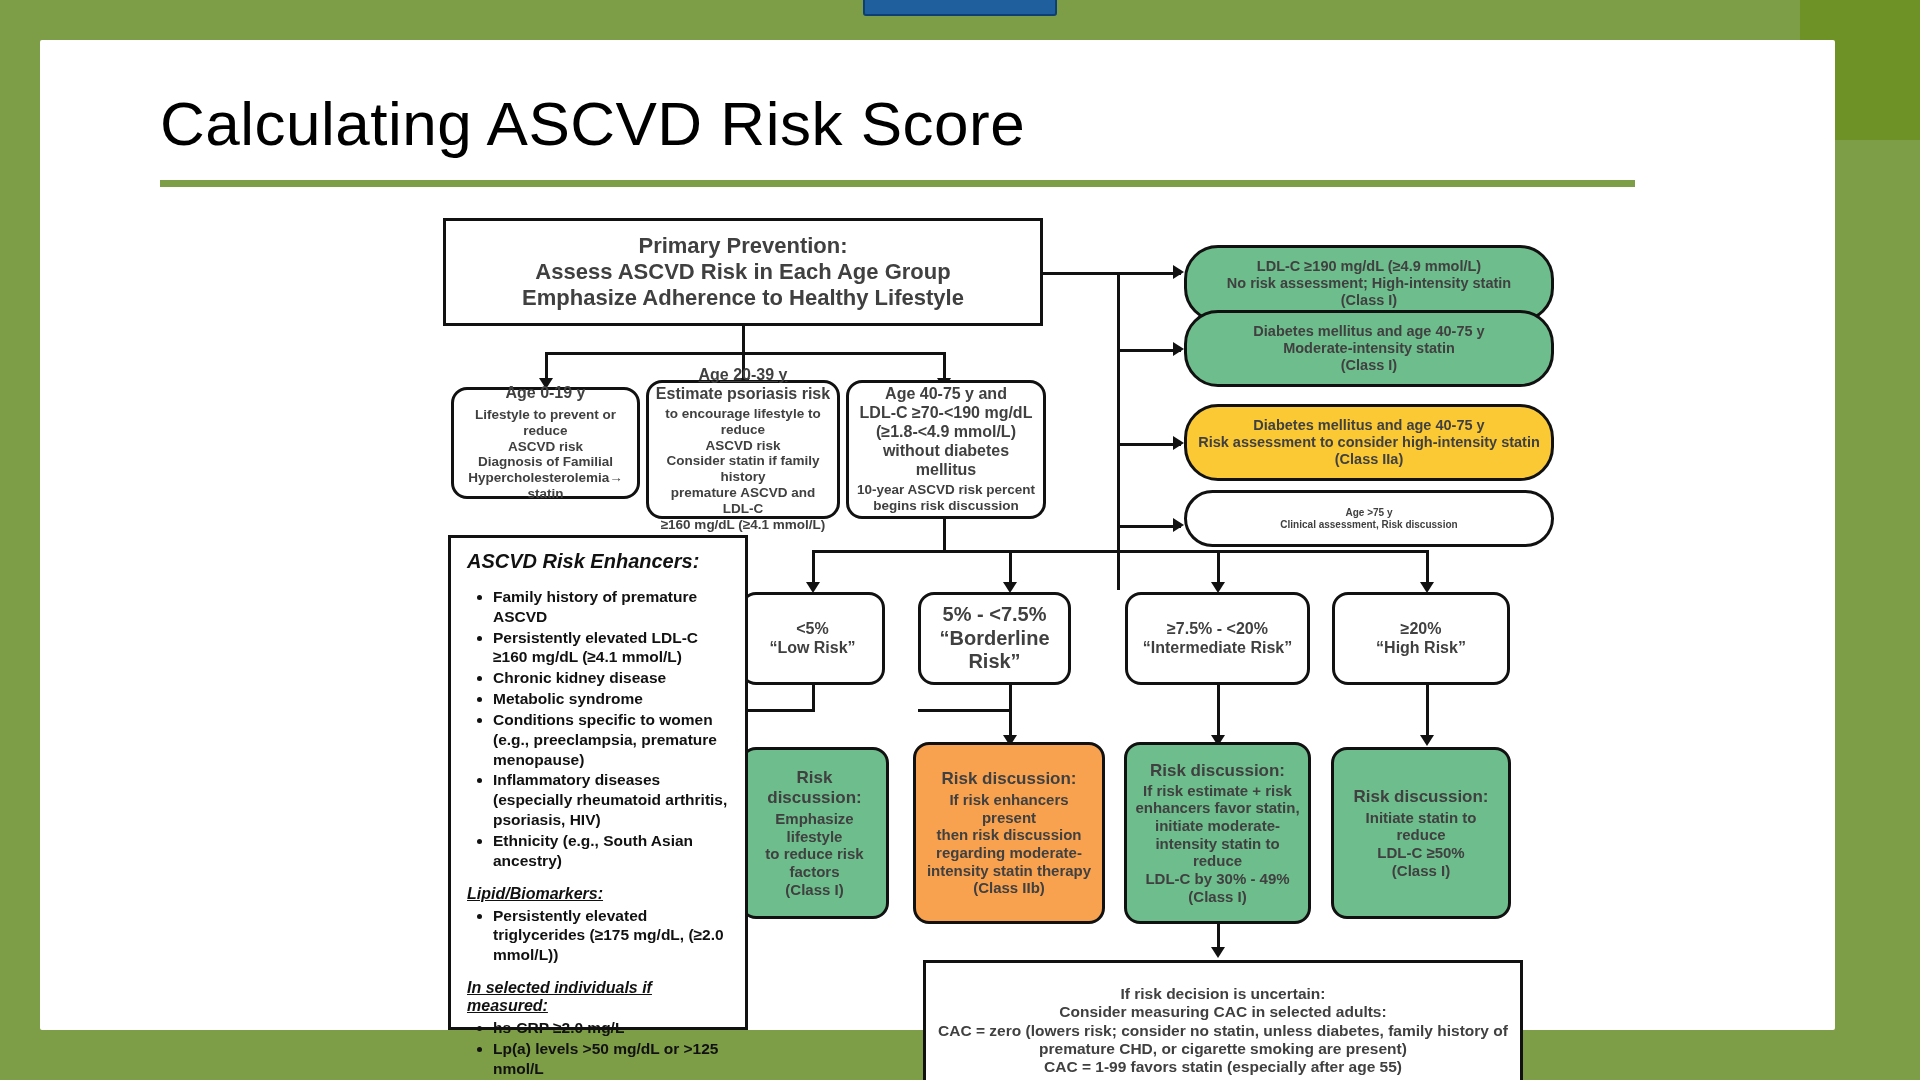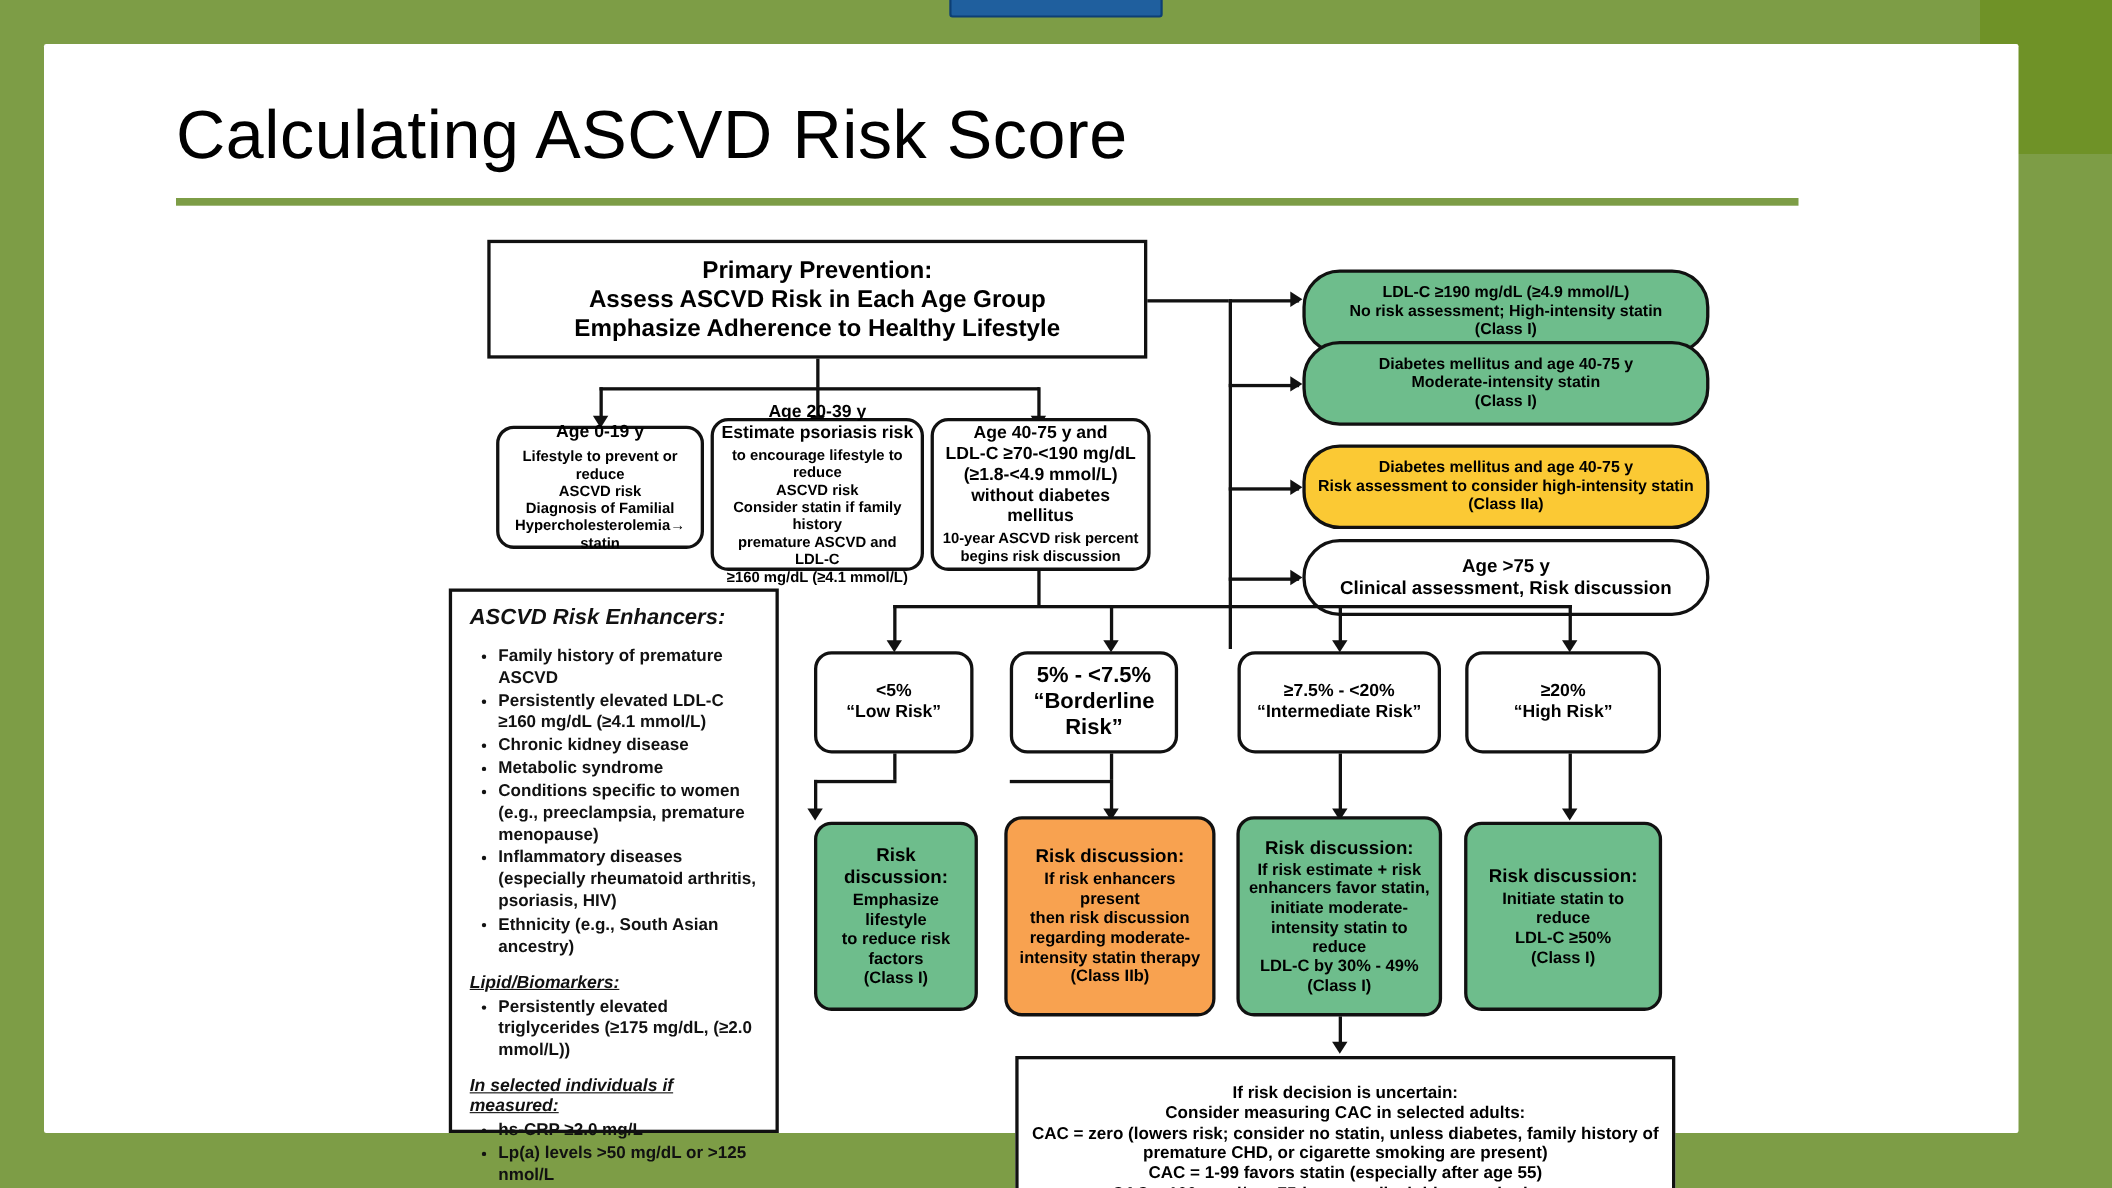"Primary Prevention:" .box { color: #000000 -> #404040 }
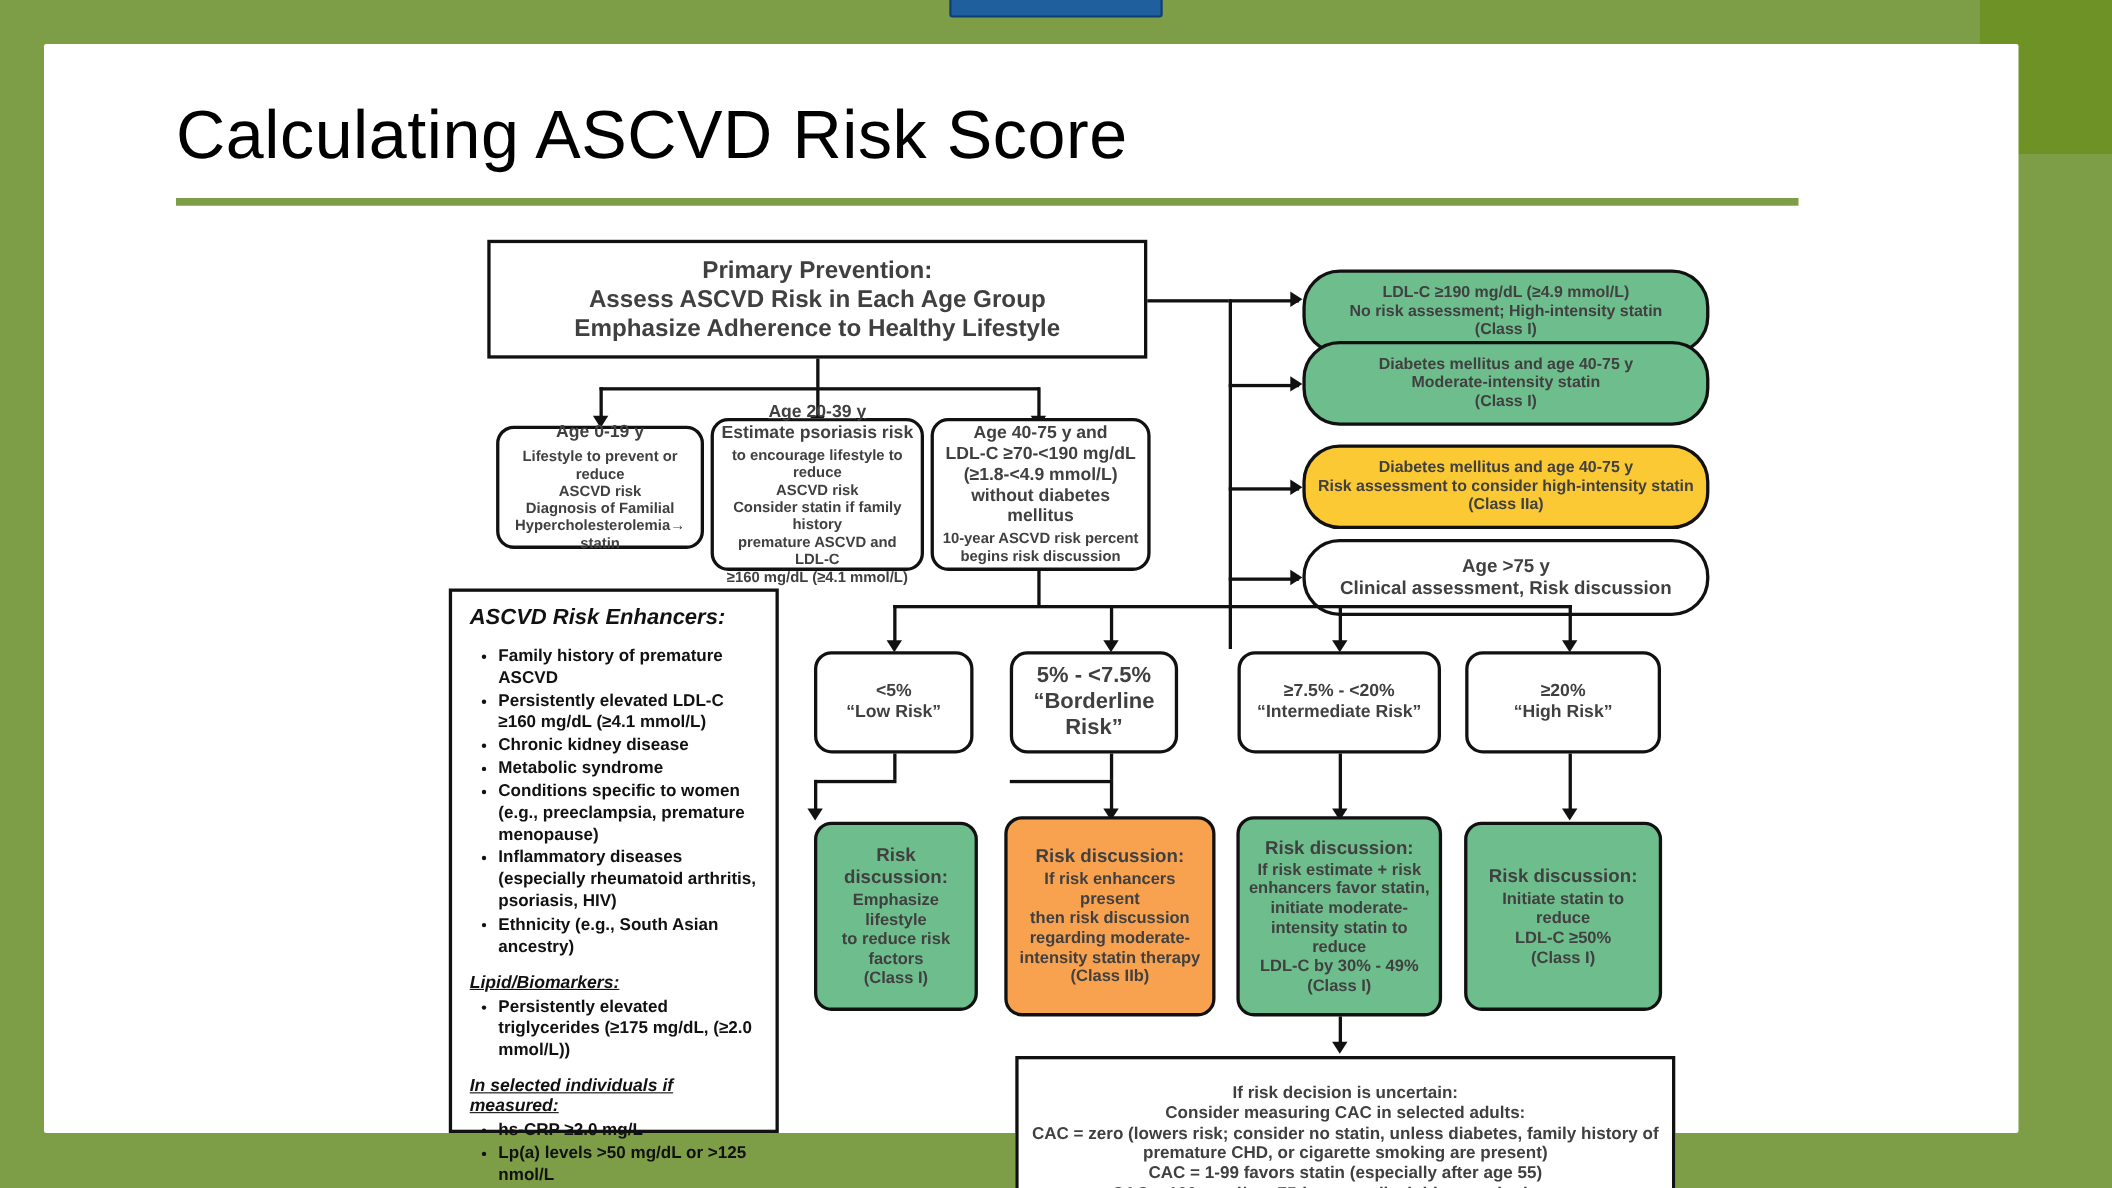"Age >75 y" div.box { font-size: 17px -> 10px; height: 70px -> 57px }
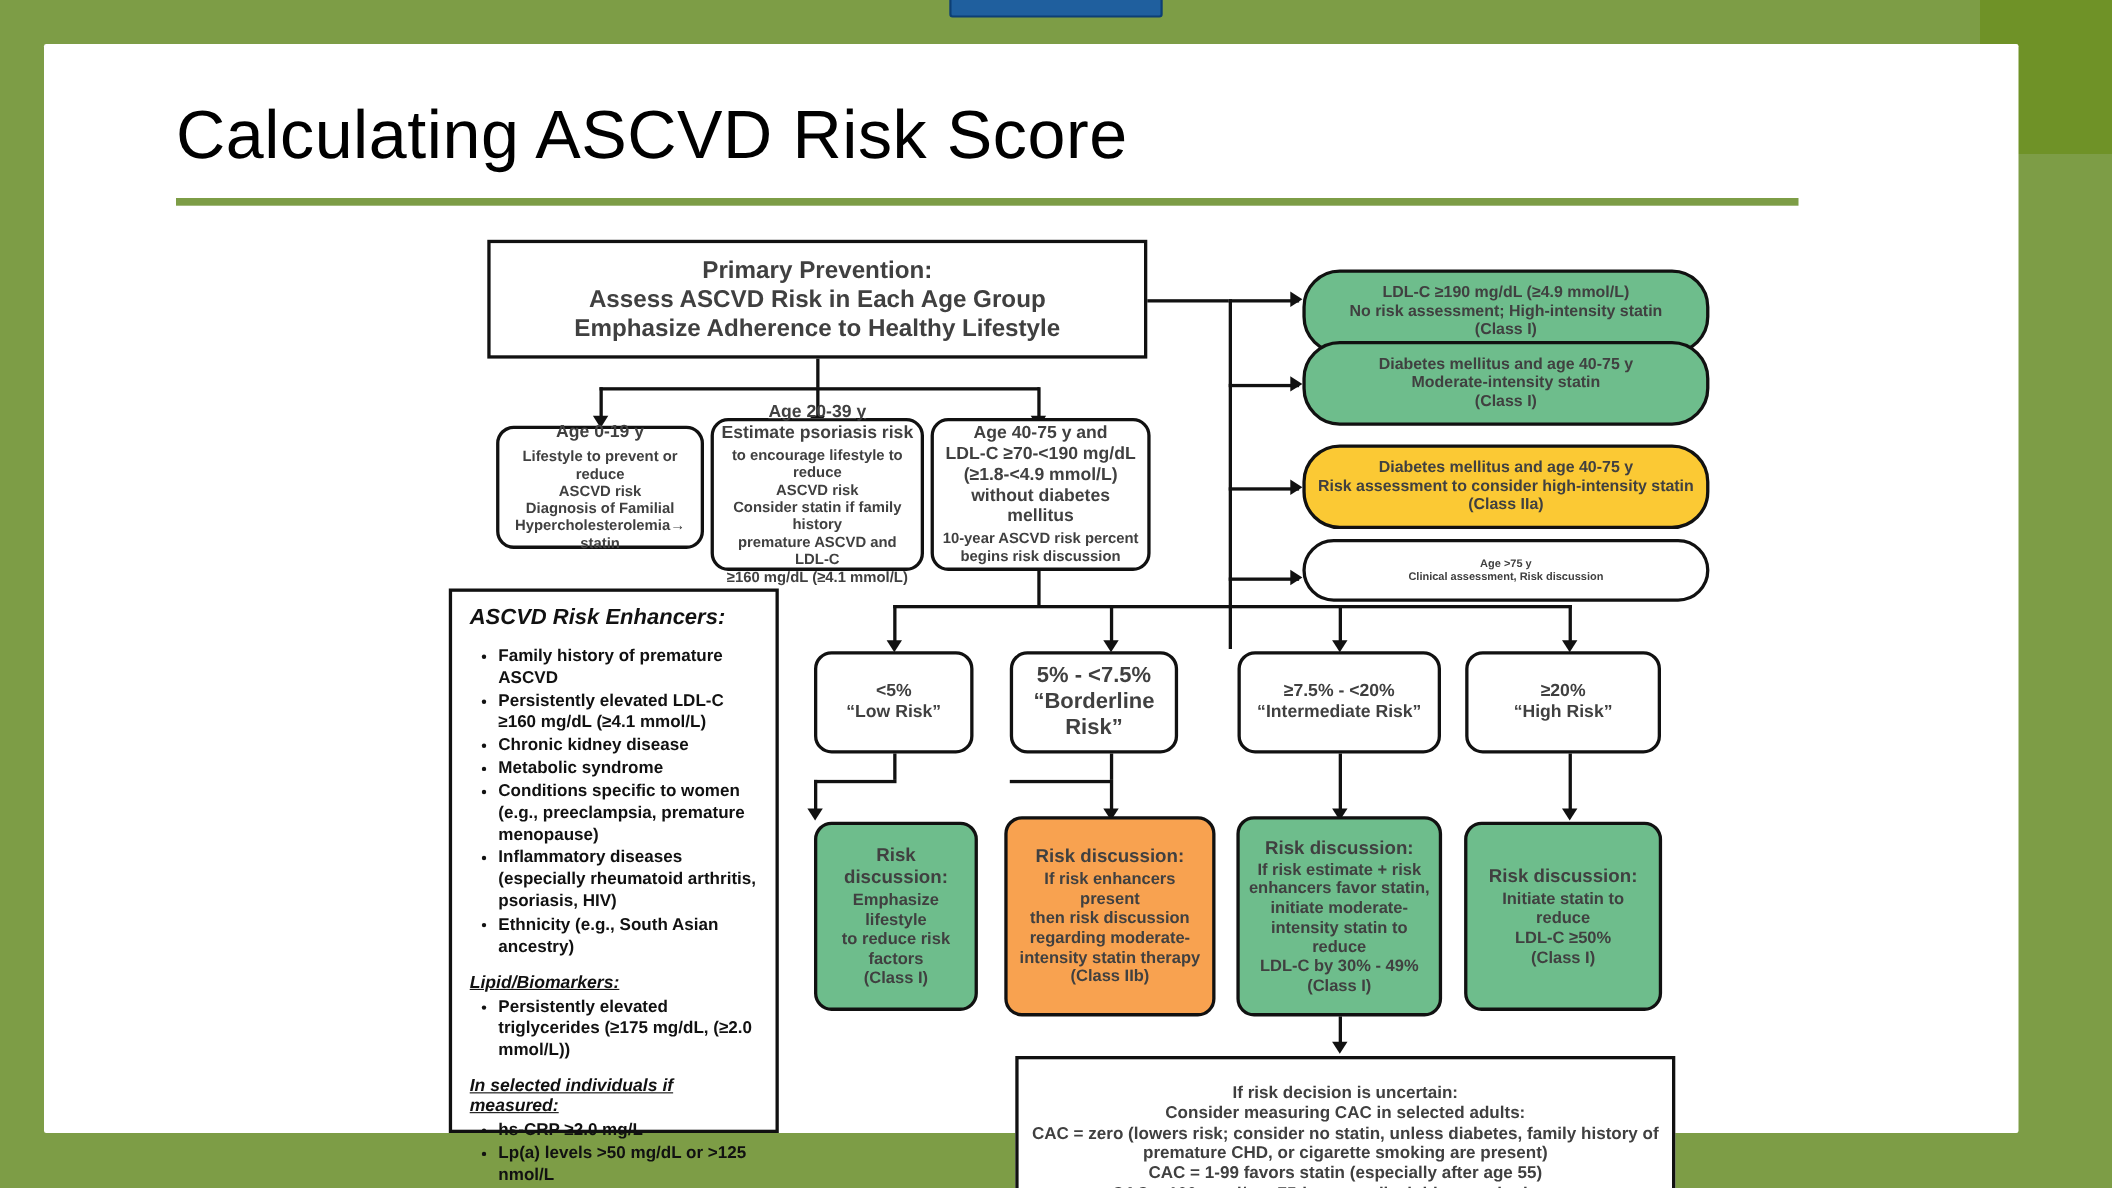"ASCVD Risk Enhancers:" div.enh { left: 368px -> 408px }
